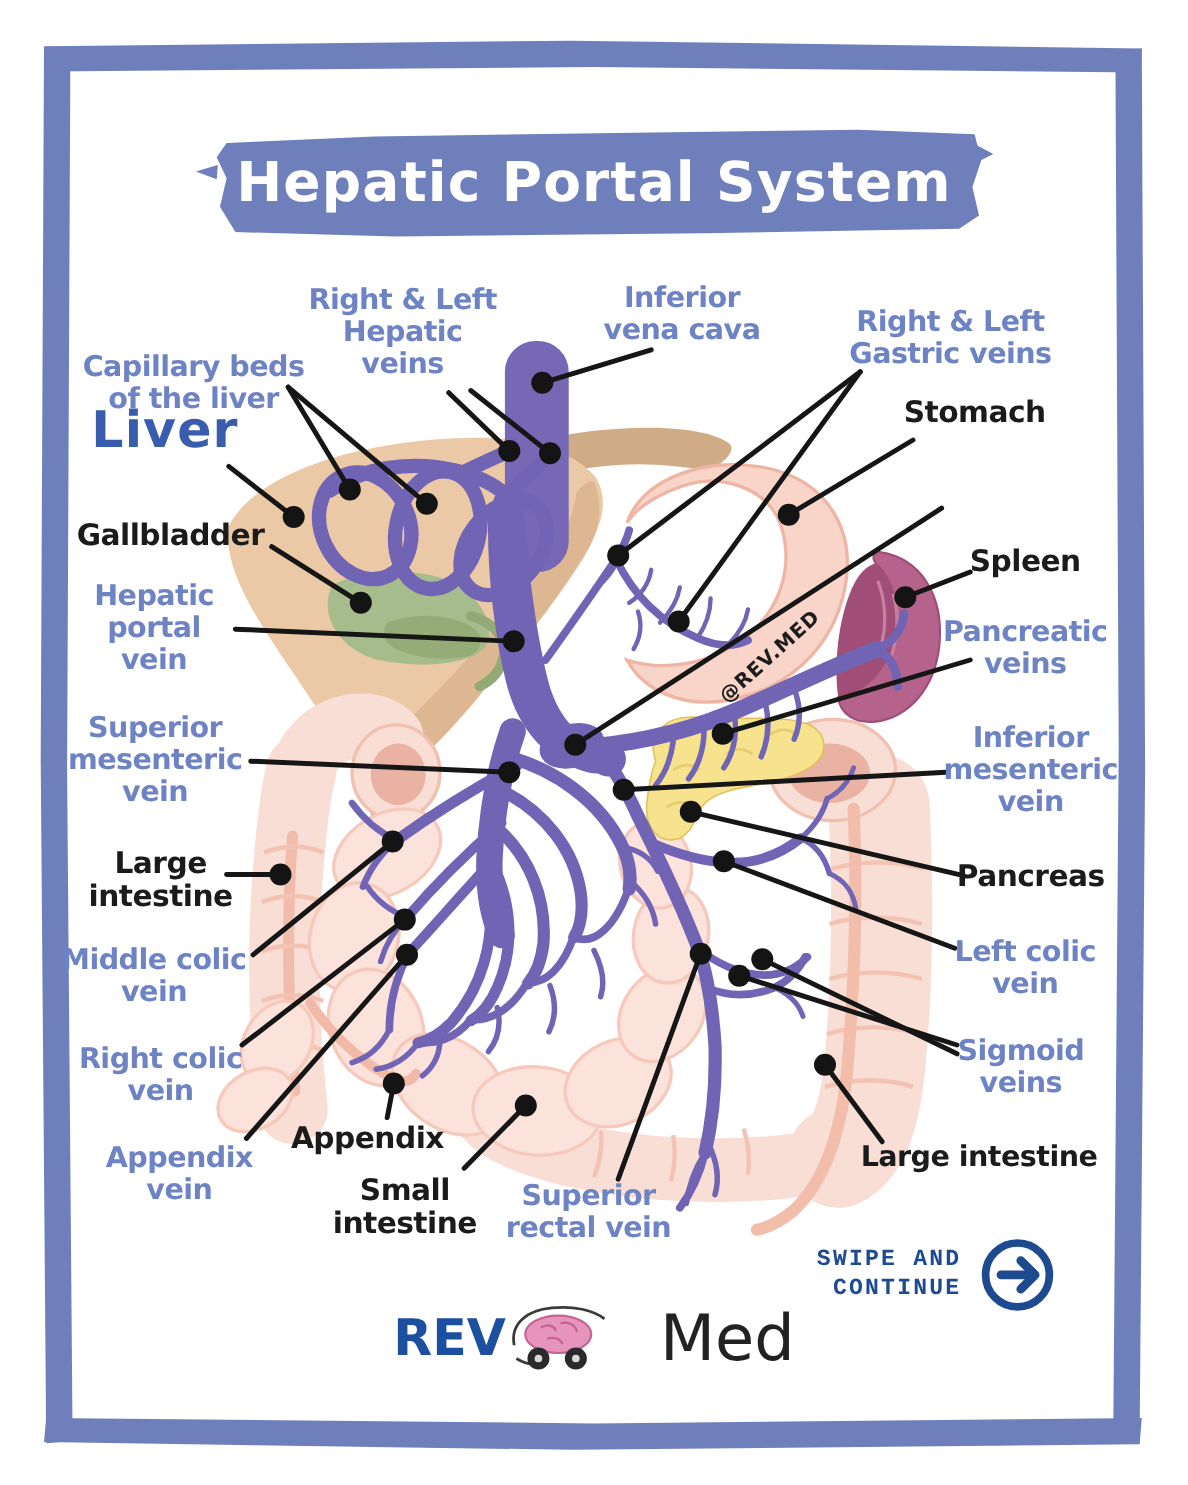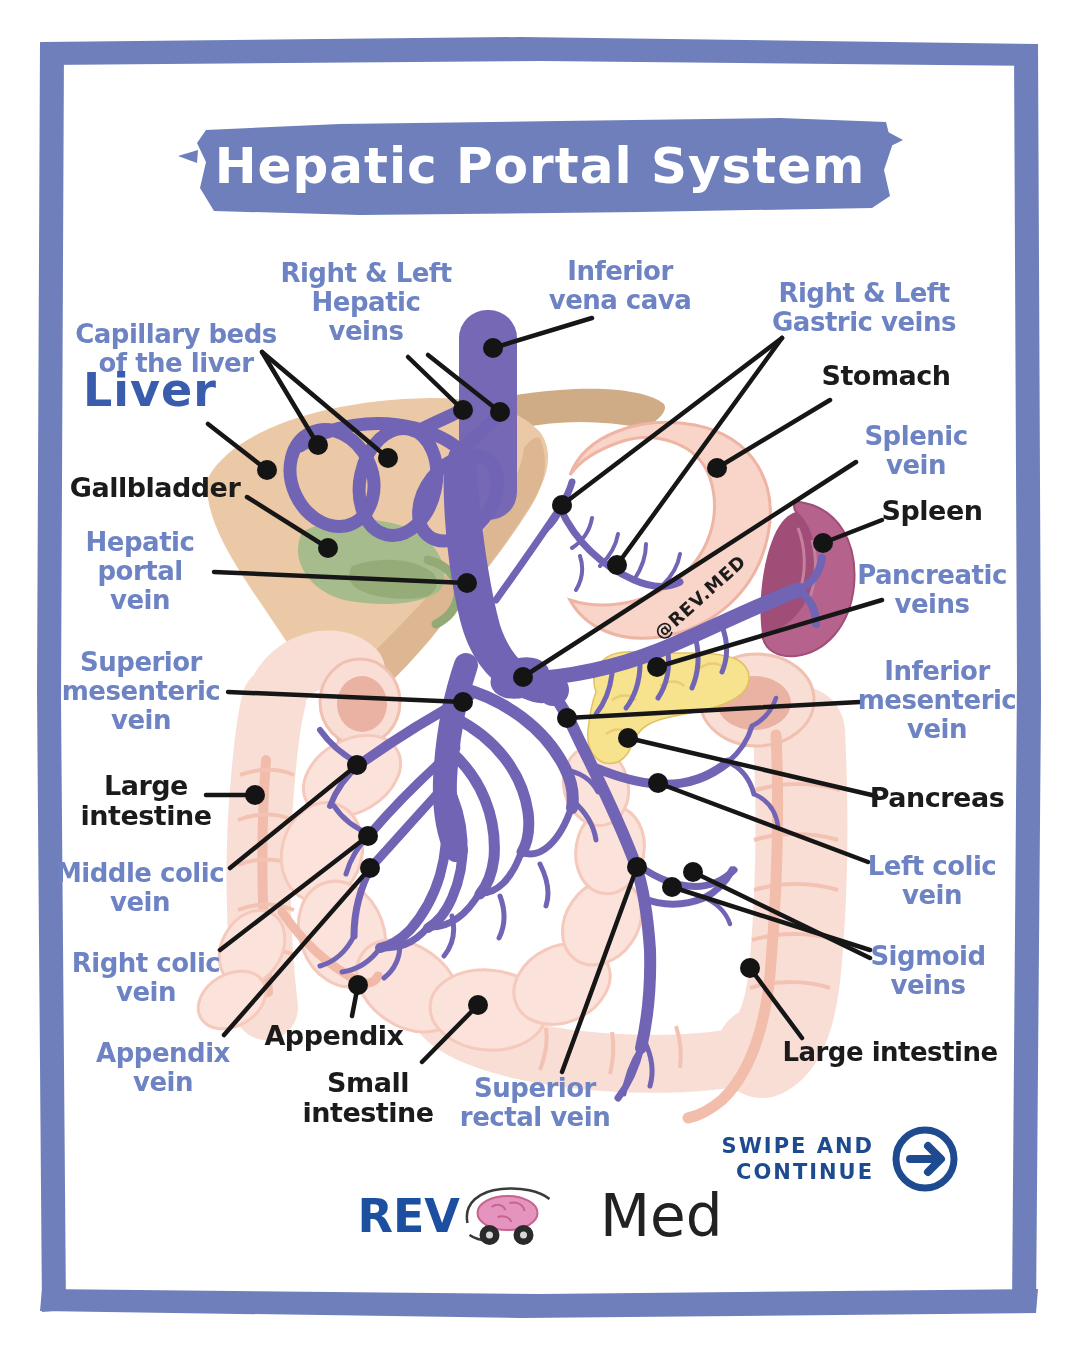"Splenic vein" div.lbl { html: <div>Splenic vein</div> -> none }
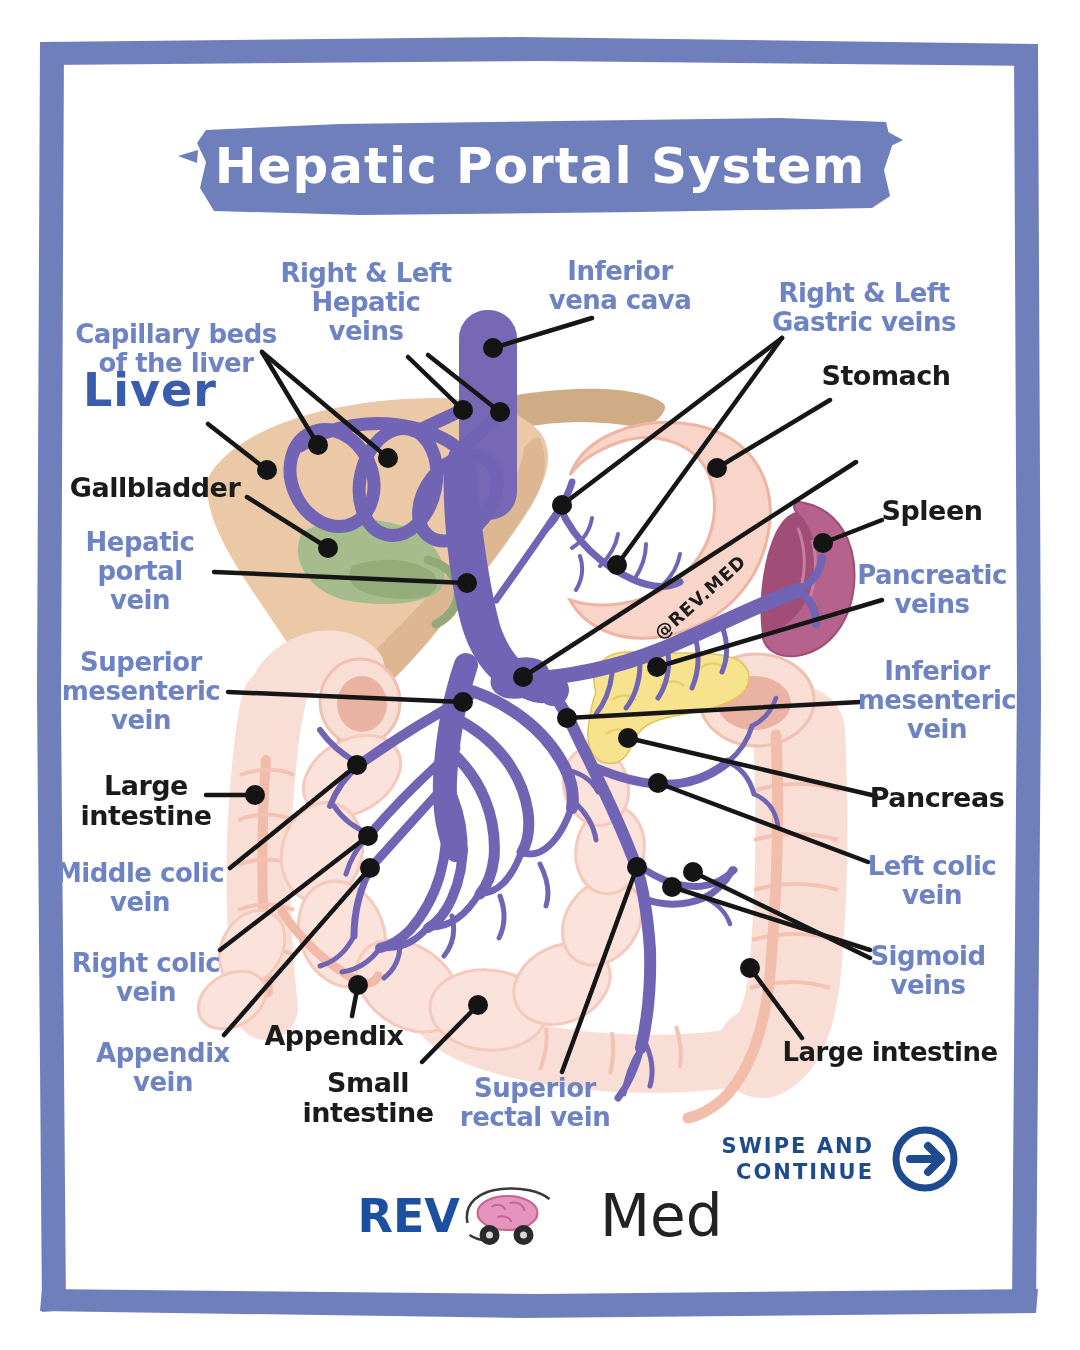"SWIPE AND" .swipe-wrap { font-family: none -> Liberation Mono, monospace }
